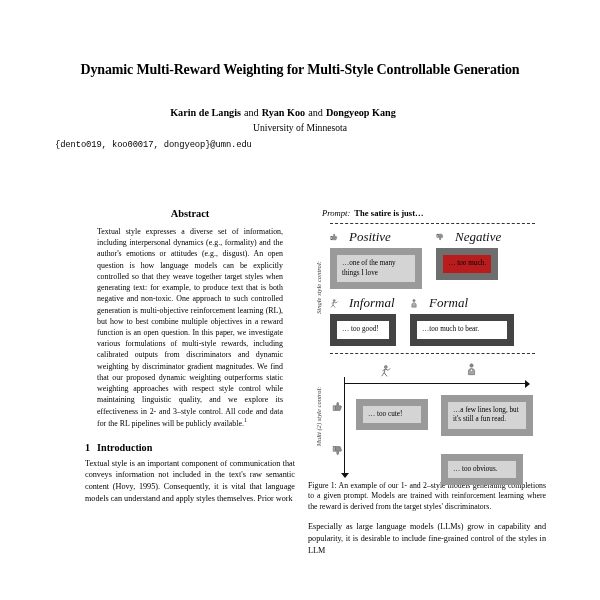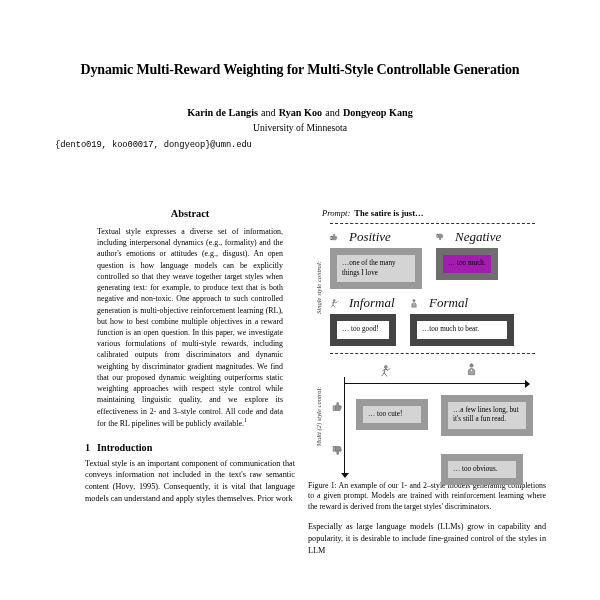"Karin de Langis and Ryan" .authors { left: 55px -> 38px }
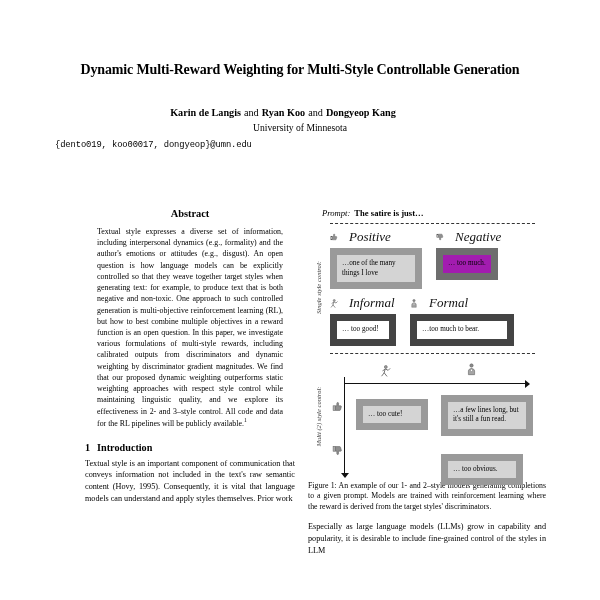"… too much." .bubble.dark { background: #a21caf -> #b91c1c; text-align: none -> right }
